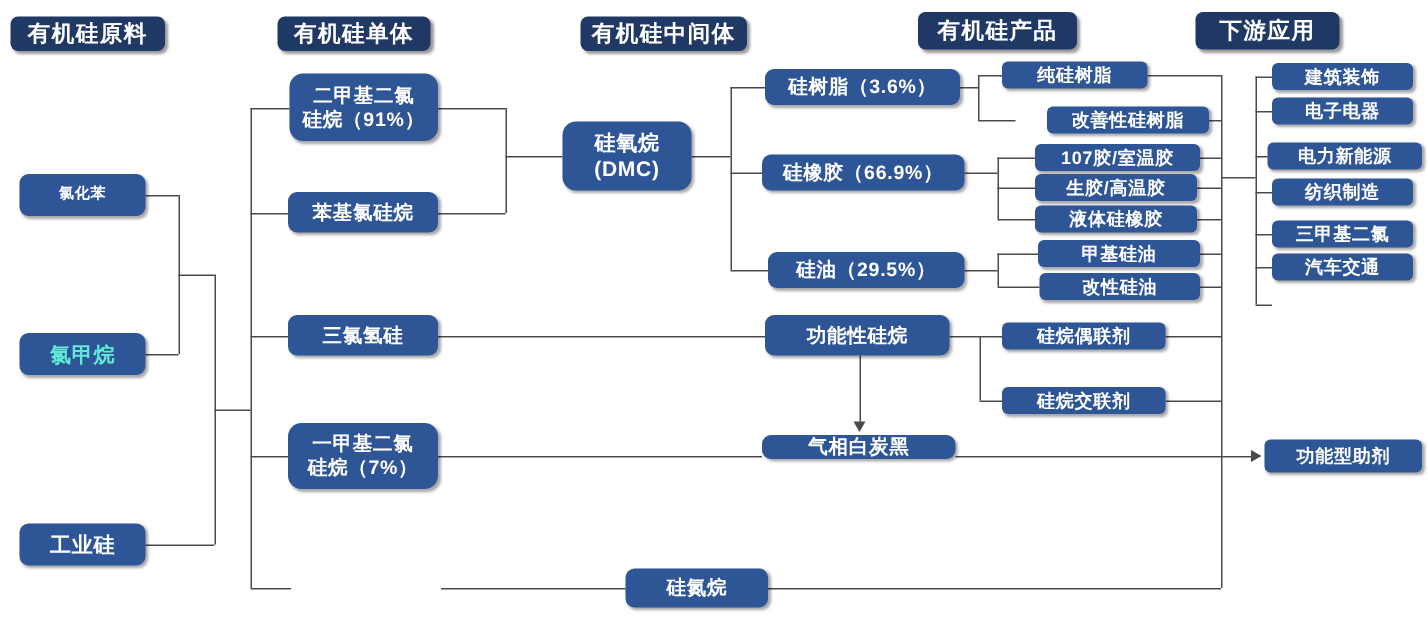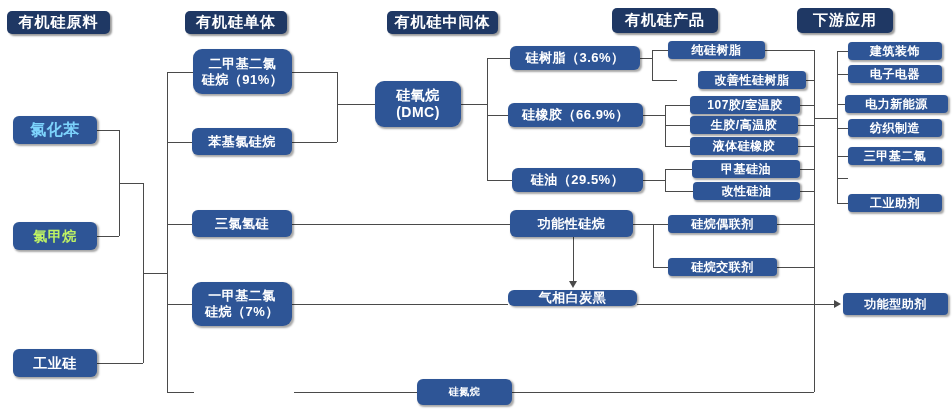"氯化苯" div.node { color: #7dd3fc -> #ffffff; font-size: 16px -> 10px }
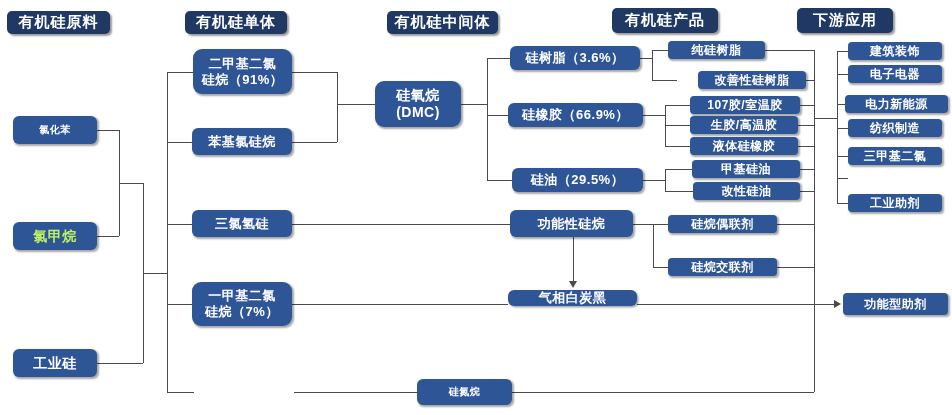"汽车交通" div.node { html: none -> <div>汽车交通</div> }
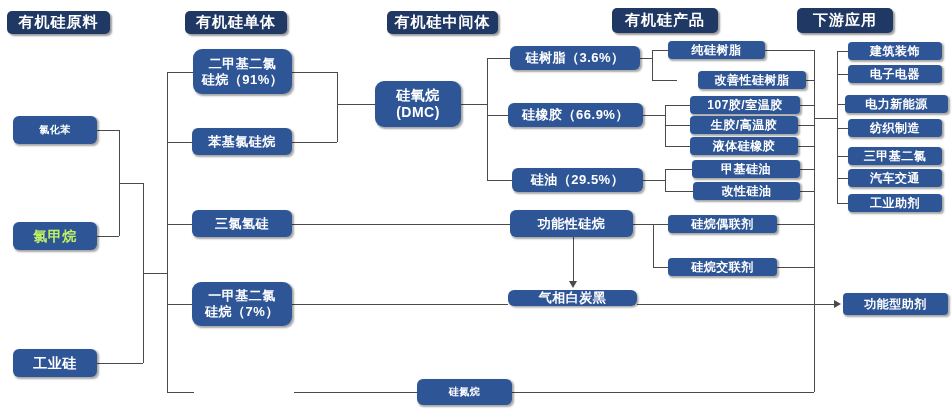"工业助剂" div.node { html: <div>工业助剂</div> -> none }
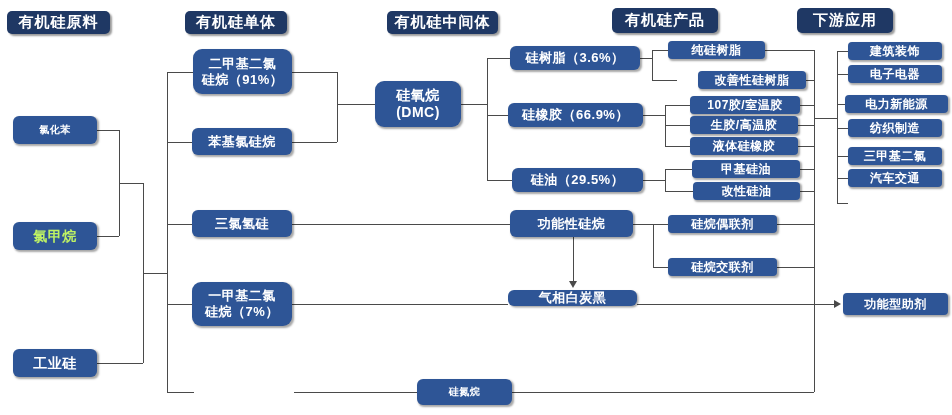"氯甲烷" div.node { color: #bef264 -> #5eead4 }
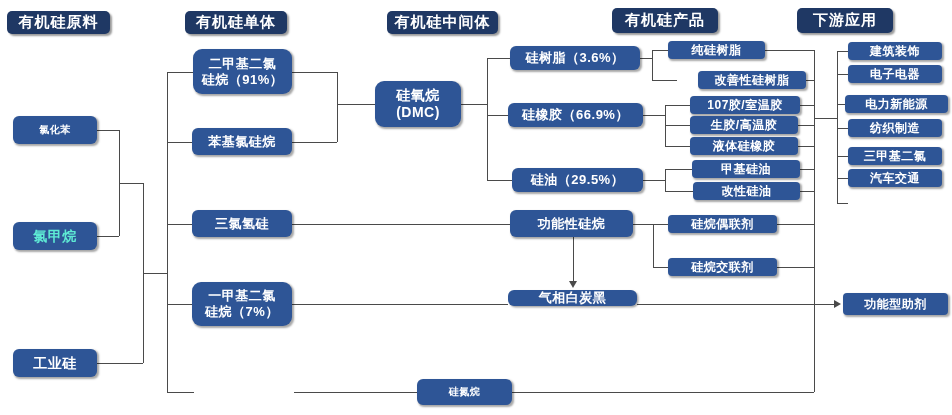"硅氮烷" div.node { font-size: 10px -> 13px }
